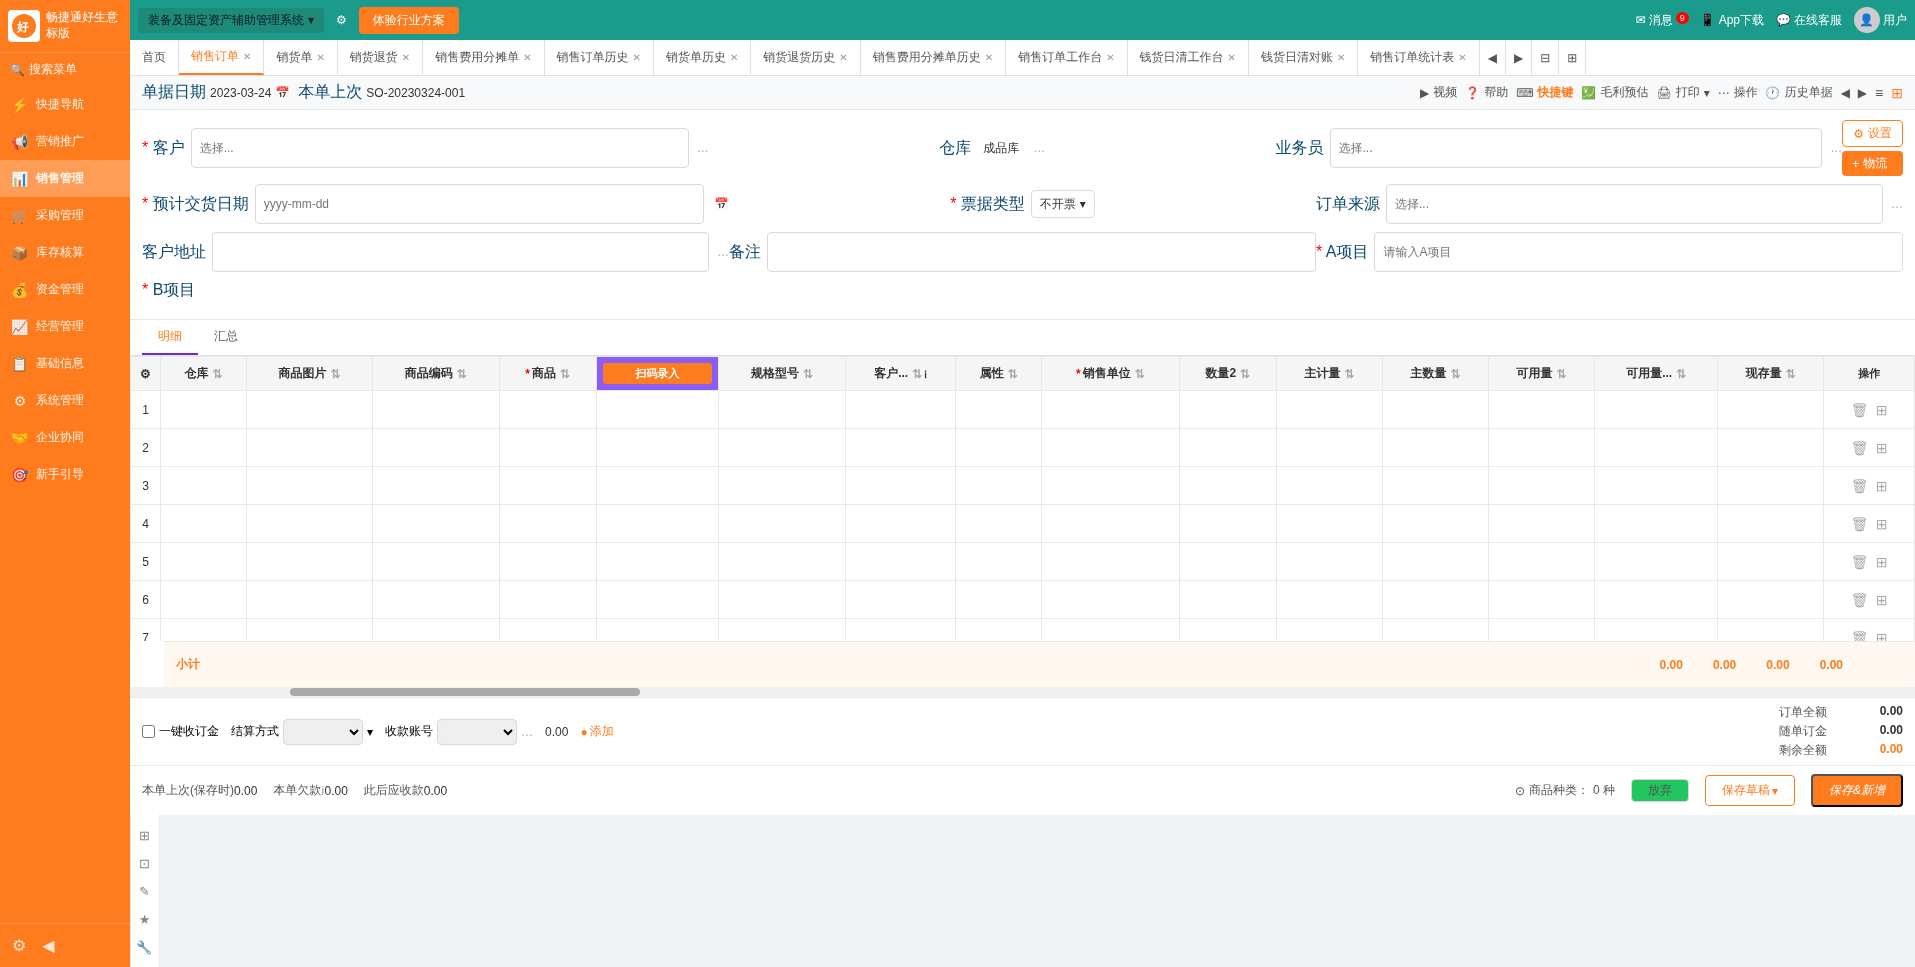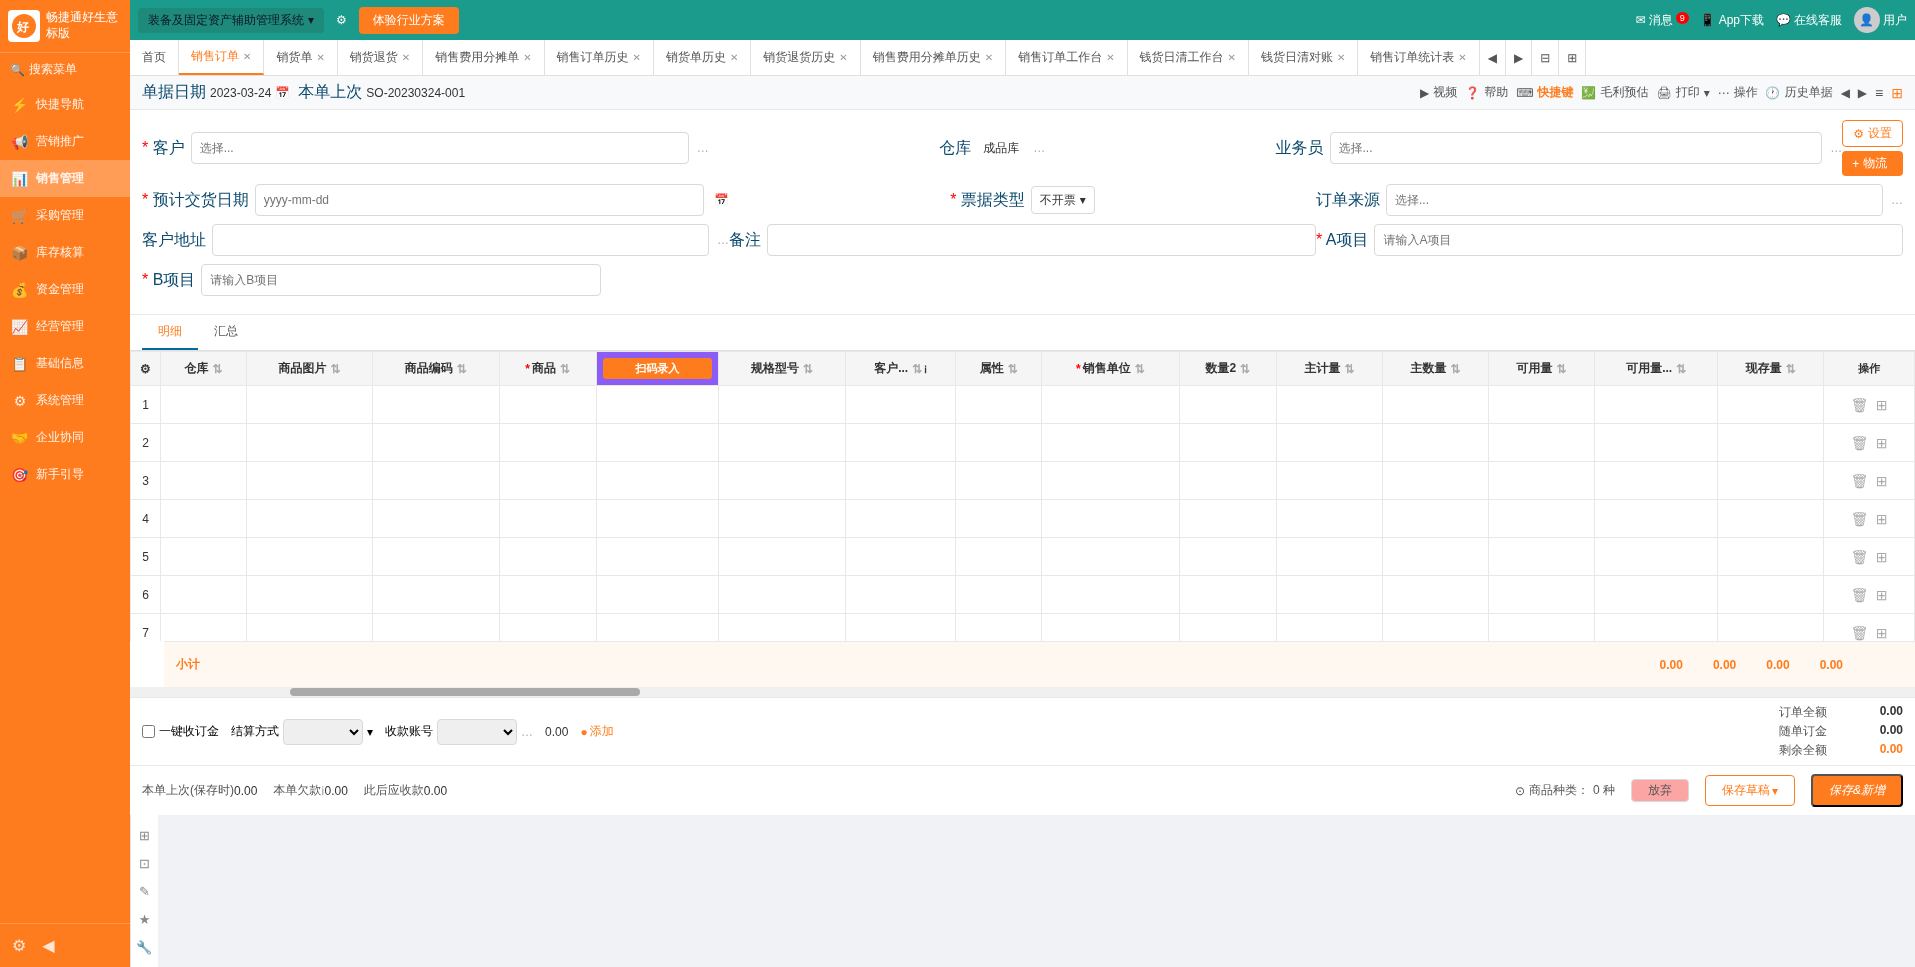"选择..." .form-input { height: 32px -> 40px }
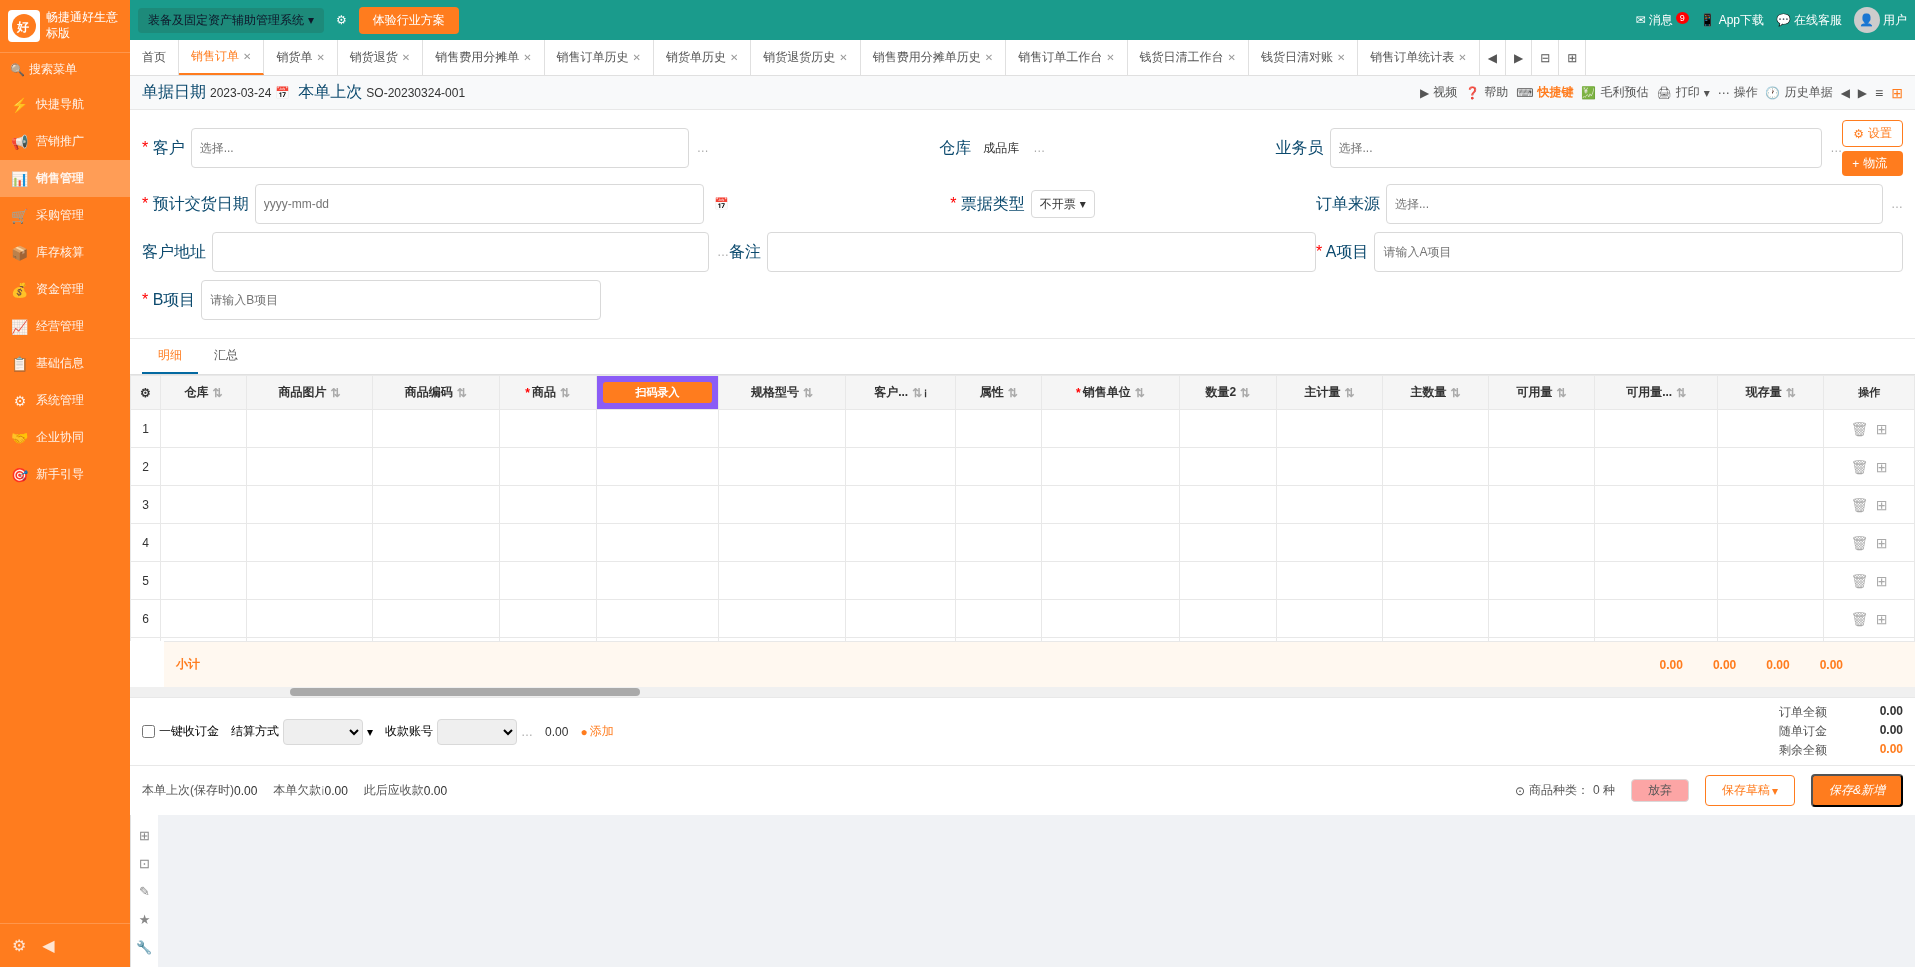"请输入B项目" input.form-input { html: <input> -> none }
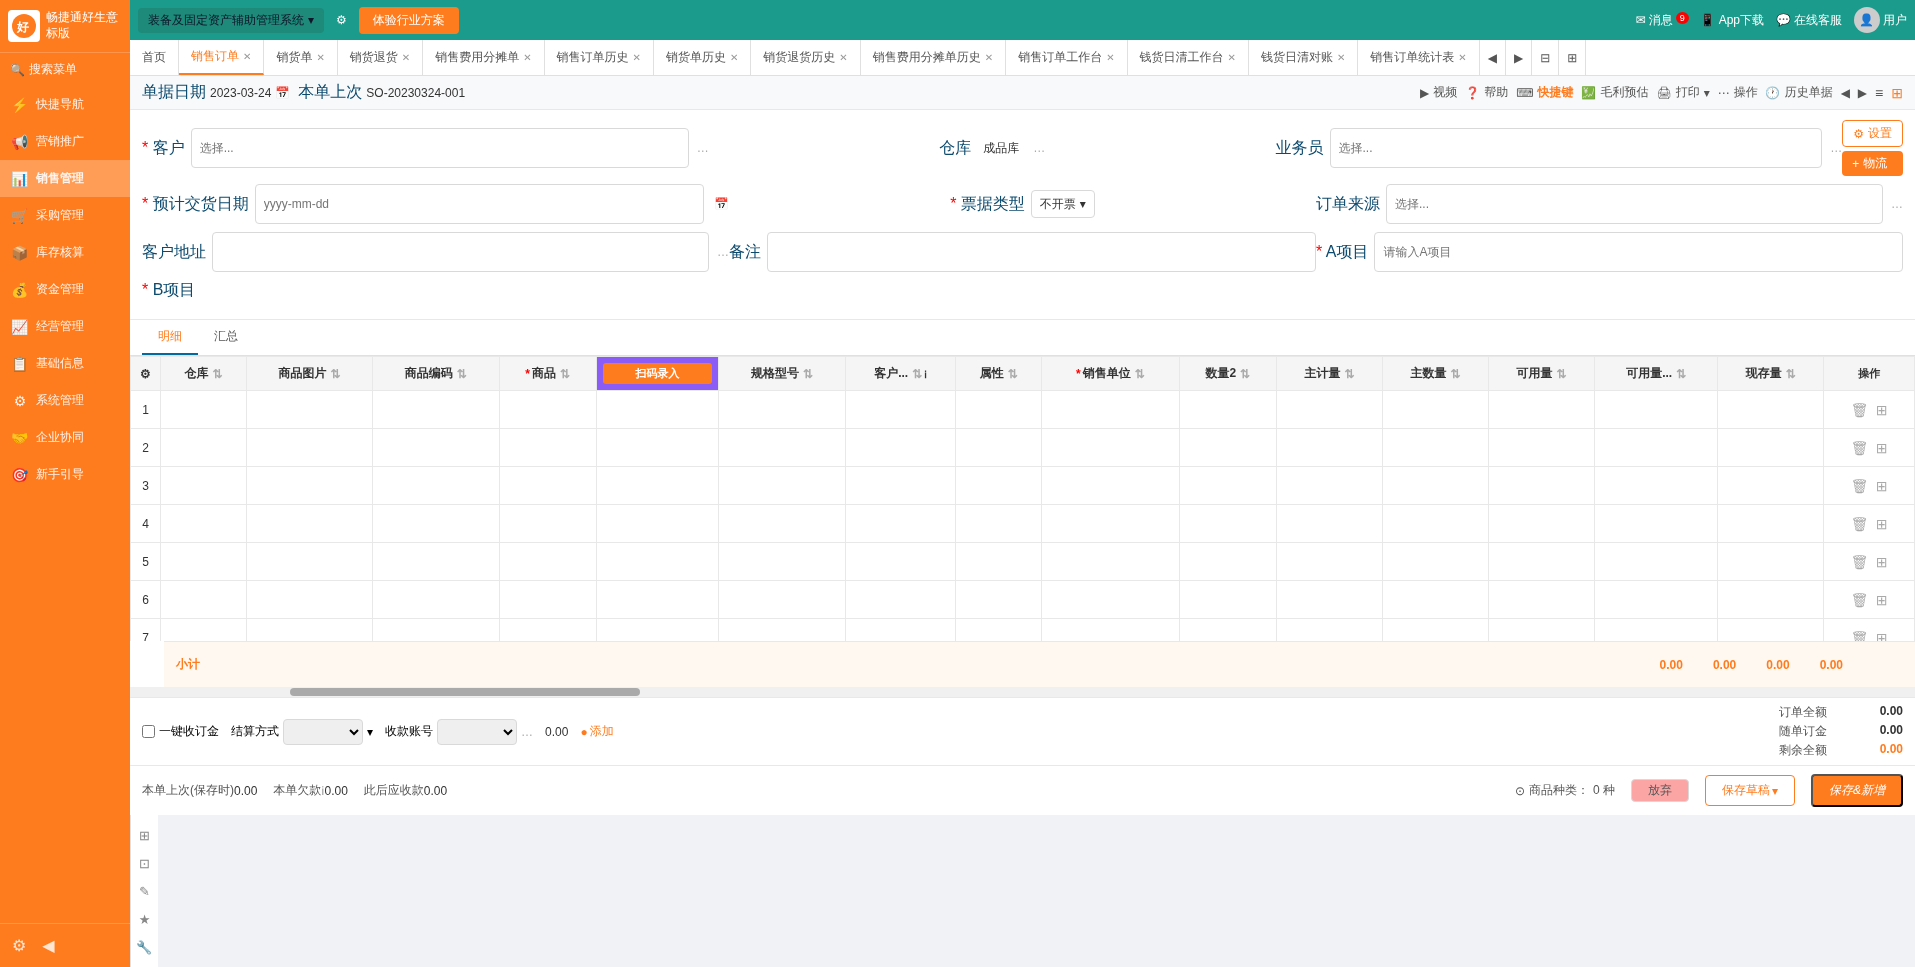"明细" .content-tab.active { border-bottom: 2px solid #0369a1 -> 2px solid #6d28d9 }
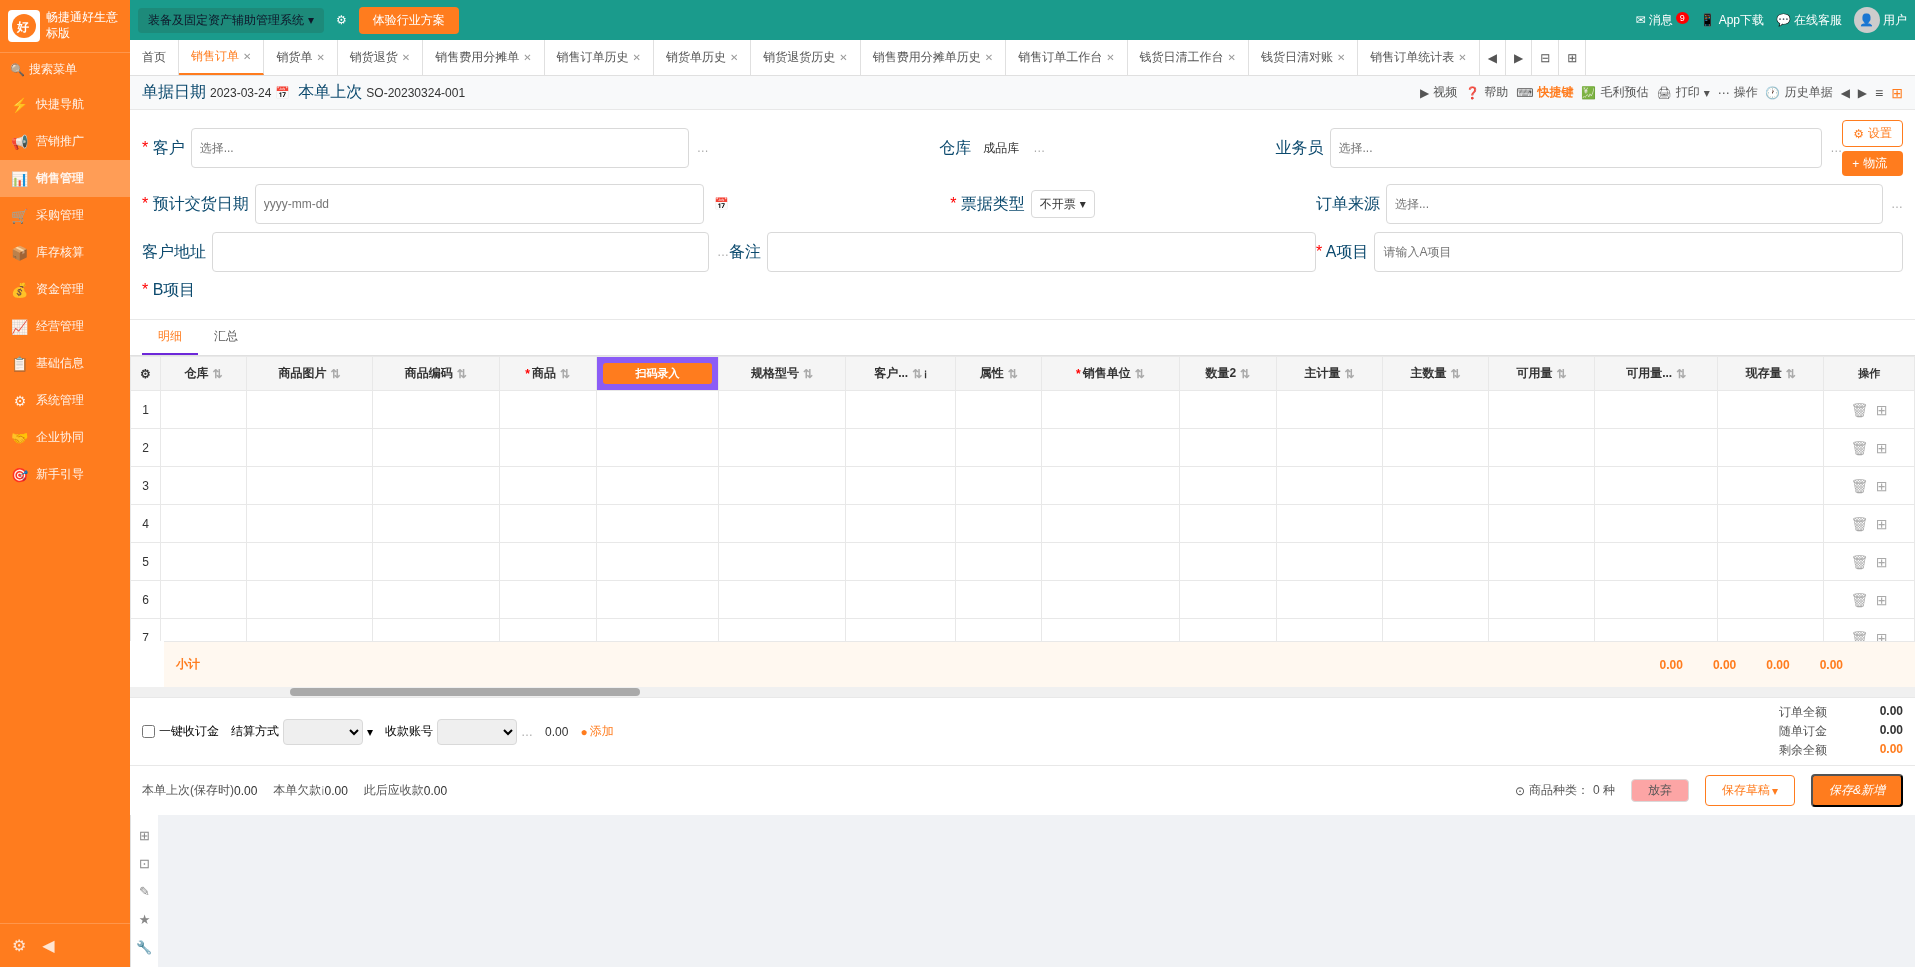"放弃" .discard-btn { background: #fca5a5 -> #22c55e }
